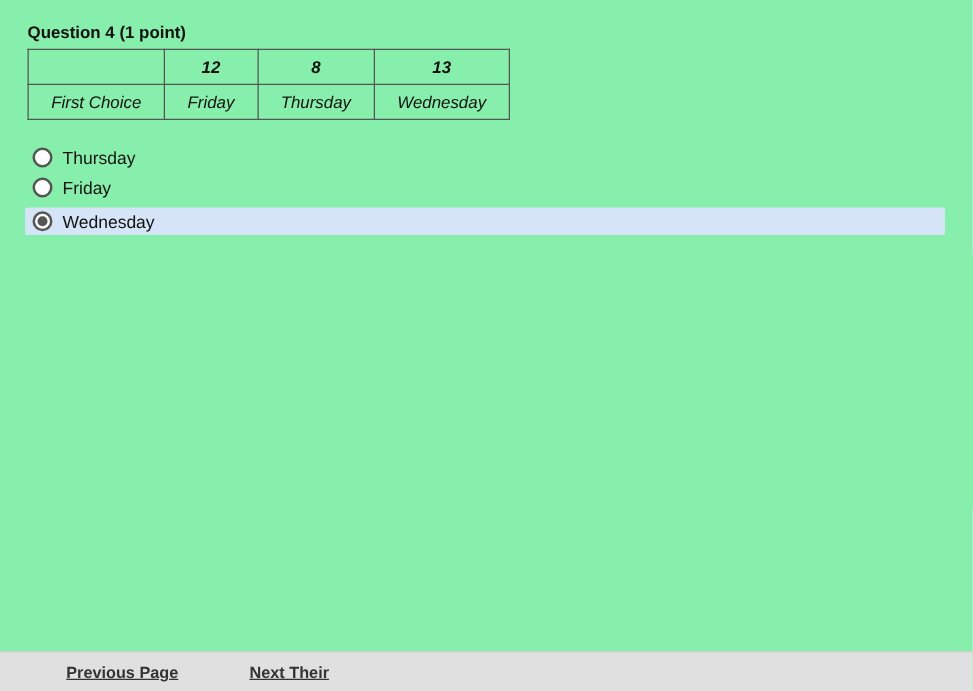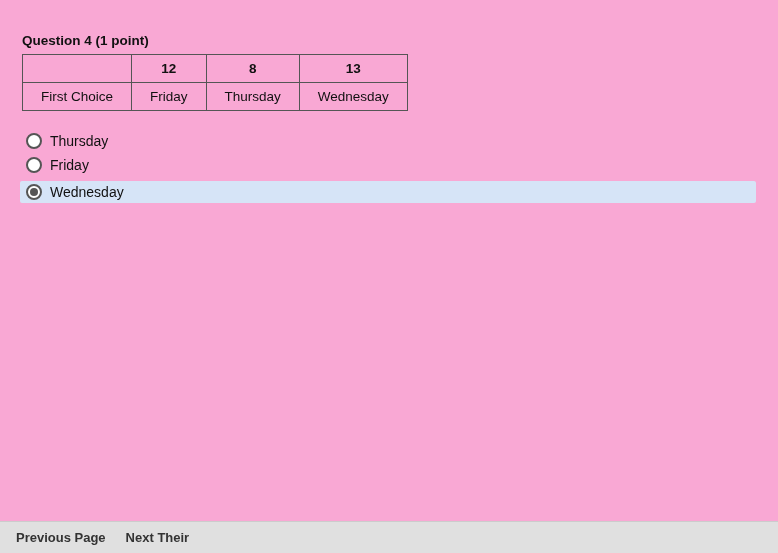"Question 4 (1 point)" .main-content { background: #f9a8d4 -> #86efac; padding: 33px 22px 20px 22px -> 18px 22px 20px 22px }
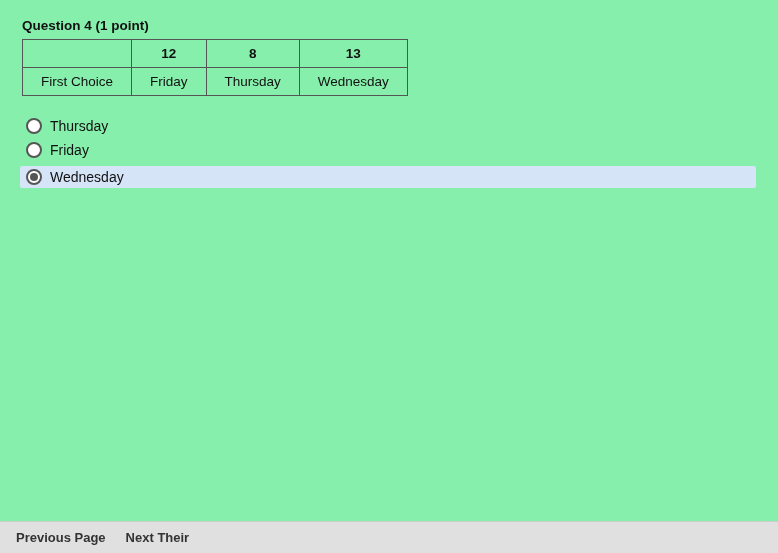"12" .table-wrapper { font-style: none -> italic }
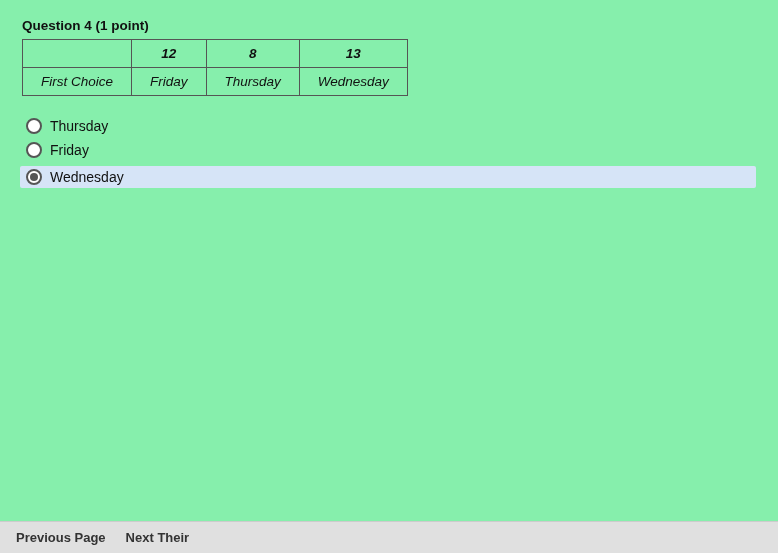"Previous Page" .nav-btn { margin-left: none -> 37px; text-decoration: none -> underline }
